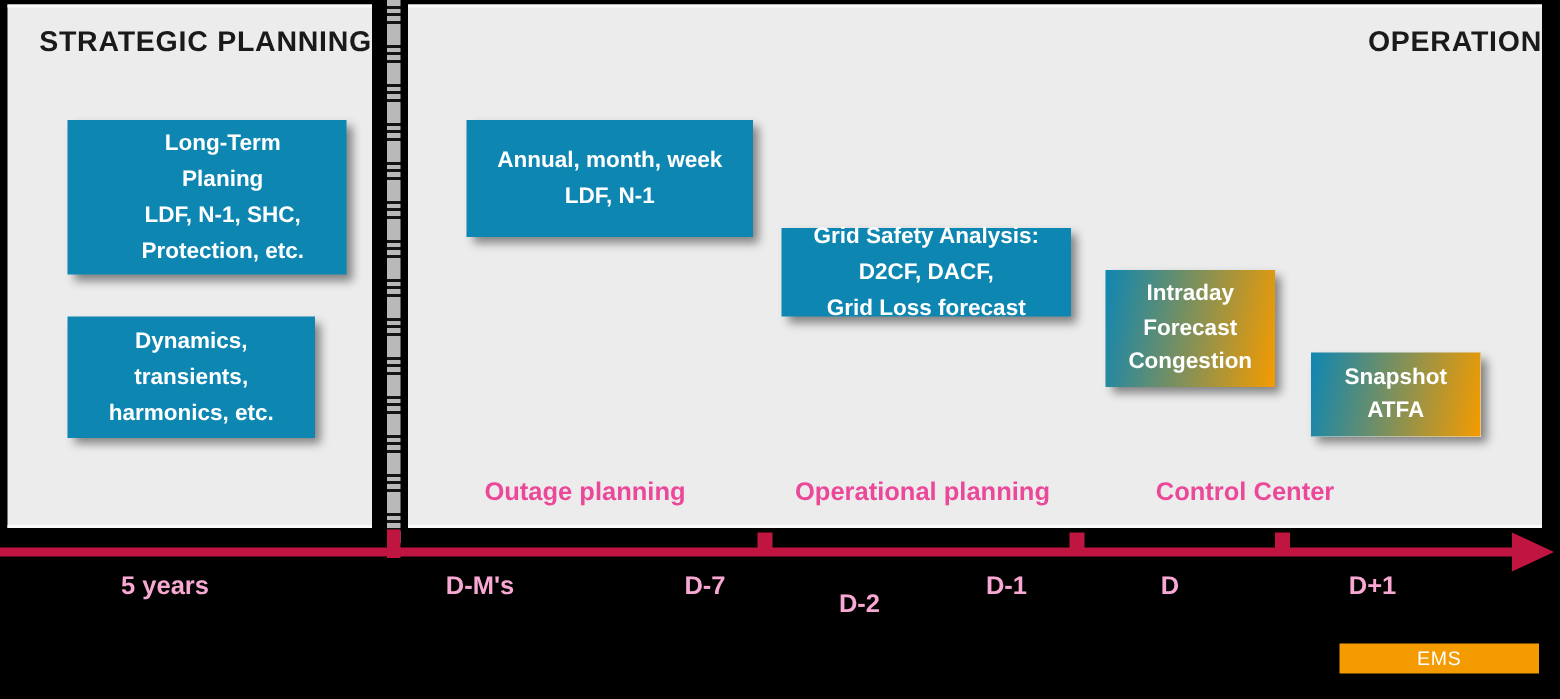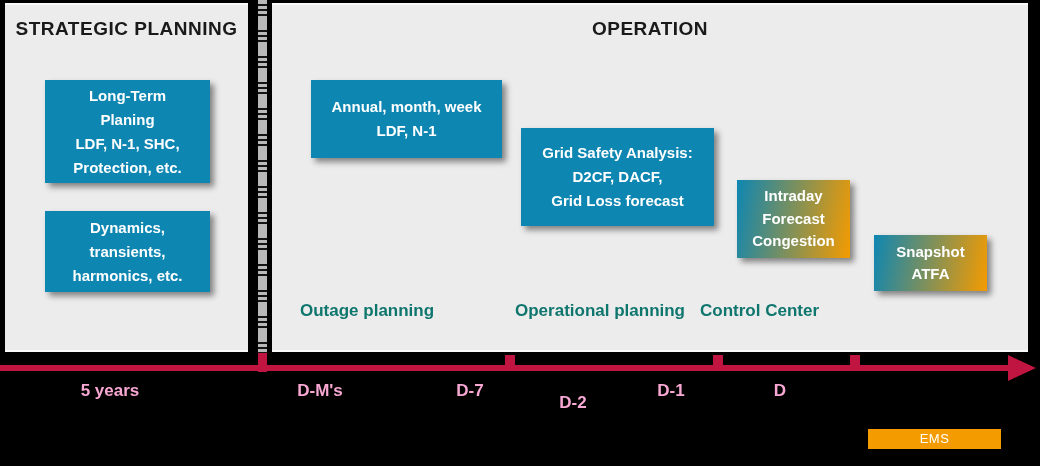"STRATEGIC PLANNING" .panel-title { text-align: center -> right }
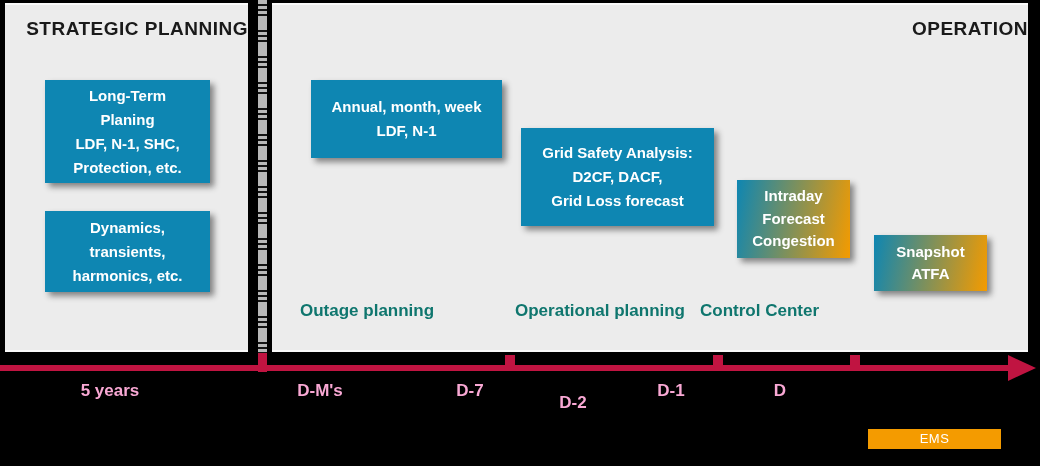"Long-Term" .box1 { padding-left: none -> 21px }
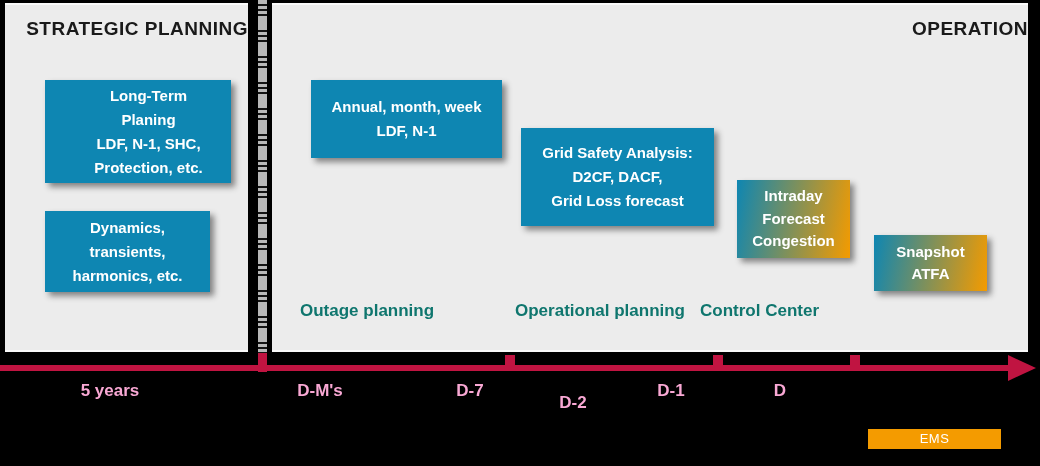"Grid Safety Analysis:" .box4 { height: 98px -> 59px; top: 128px -> 152px }
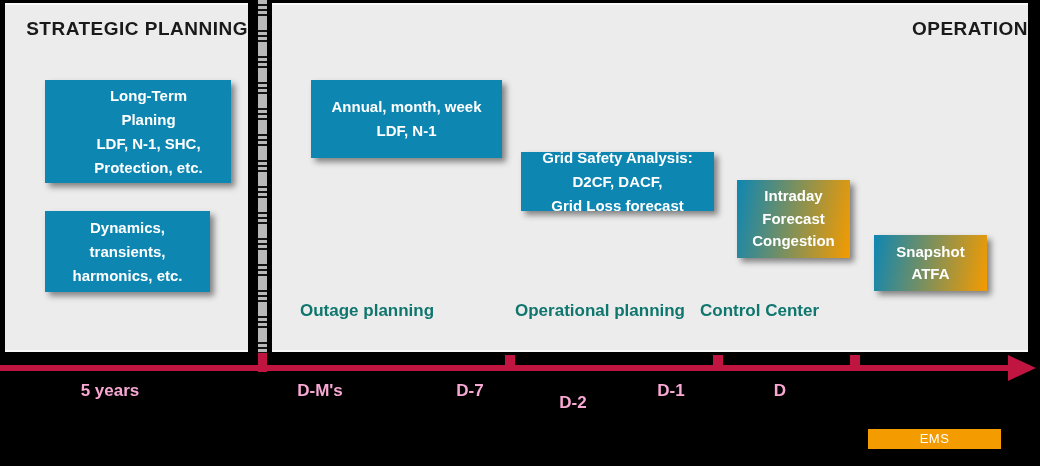"Outage planning" .phase { color: #0f766e -> #ec4899; text-align: left -> center; top: 301px -> 318px }
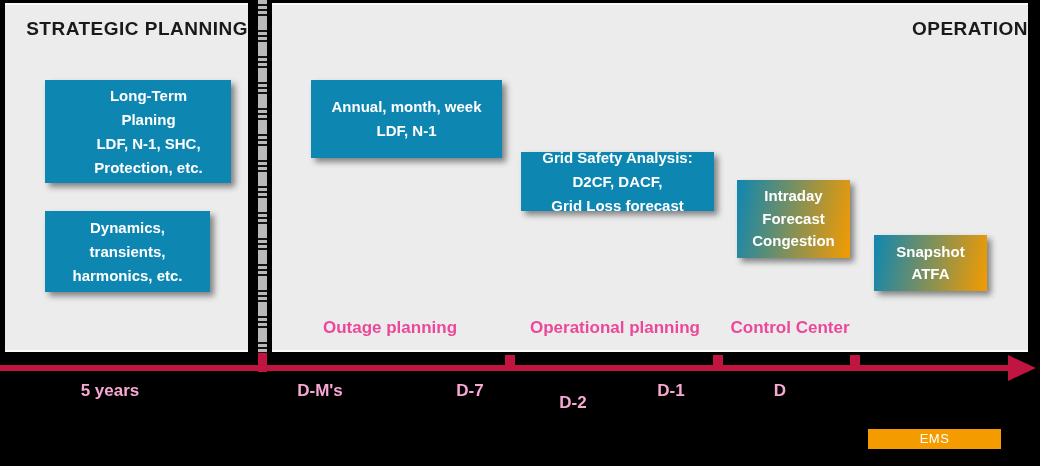"Control Center" .phase3 { padding-left: none -> 40px }
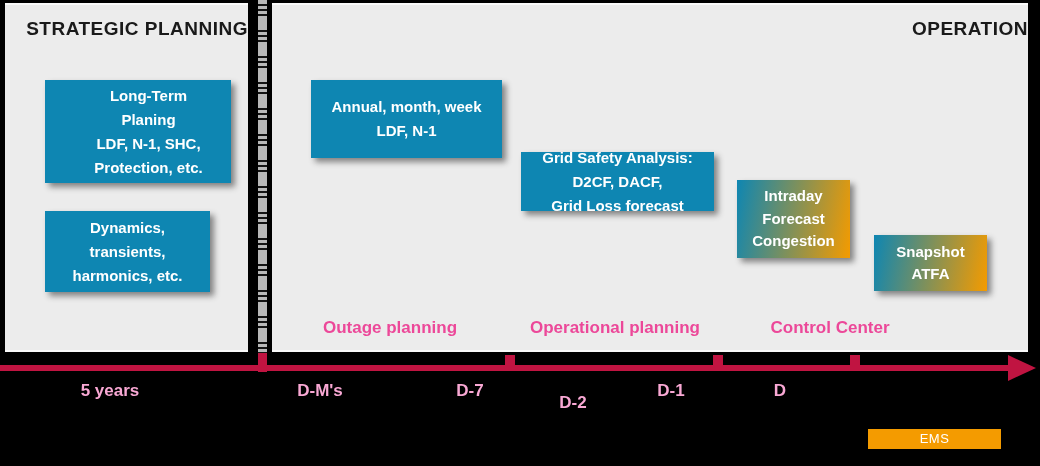"D+1" div.tlabel { html: none -> <div>D+1</div> }
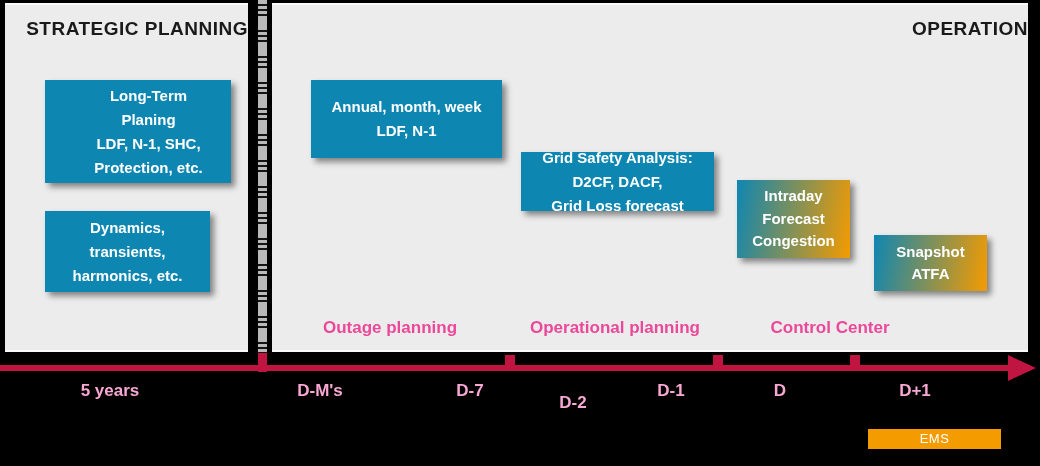"EMS" .badge-ems { left: 868px -> 893px }
